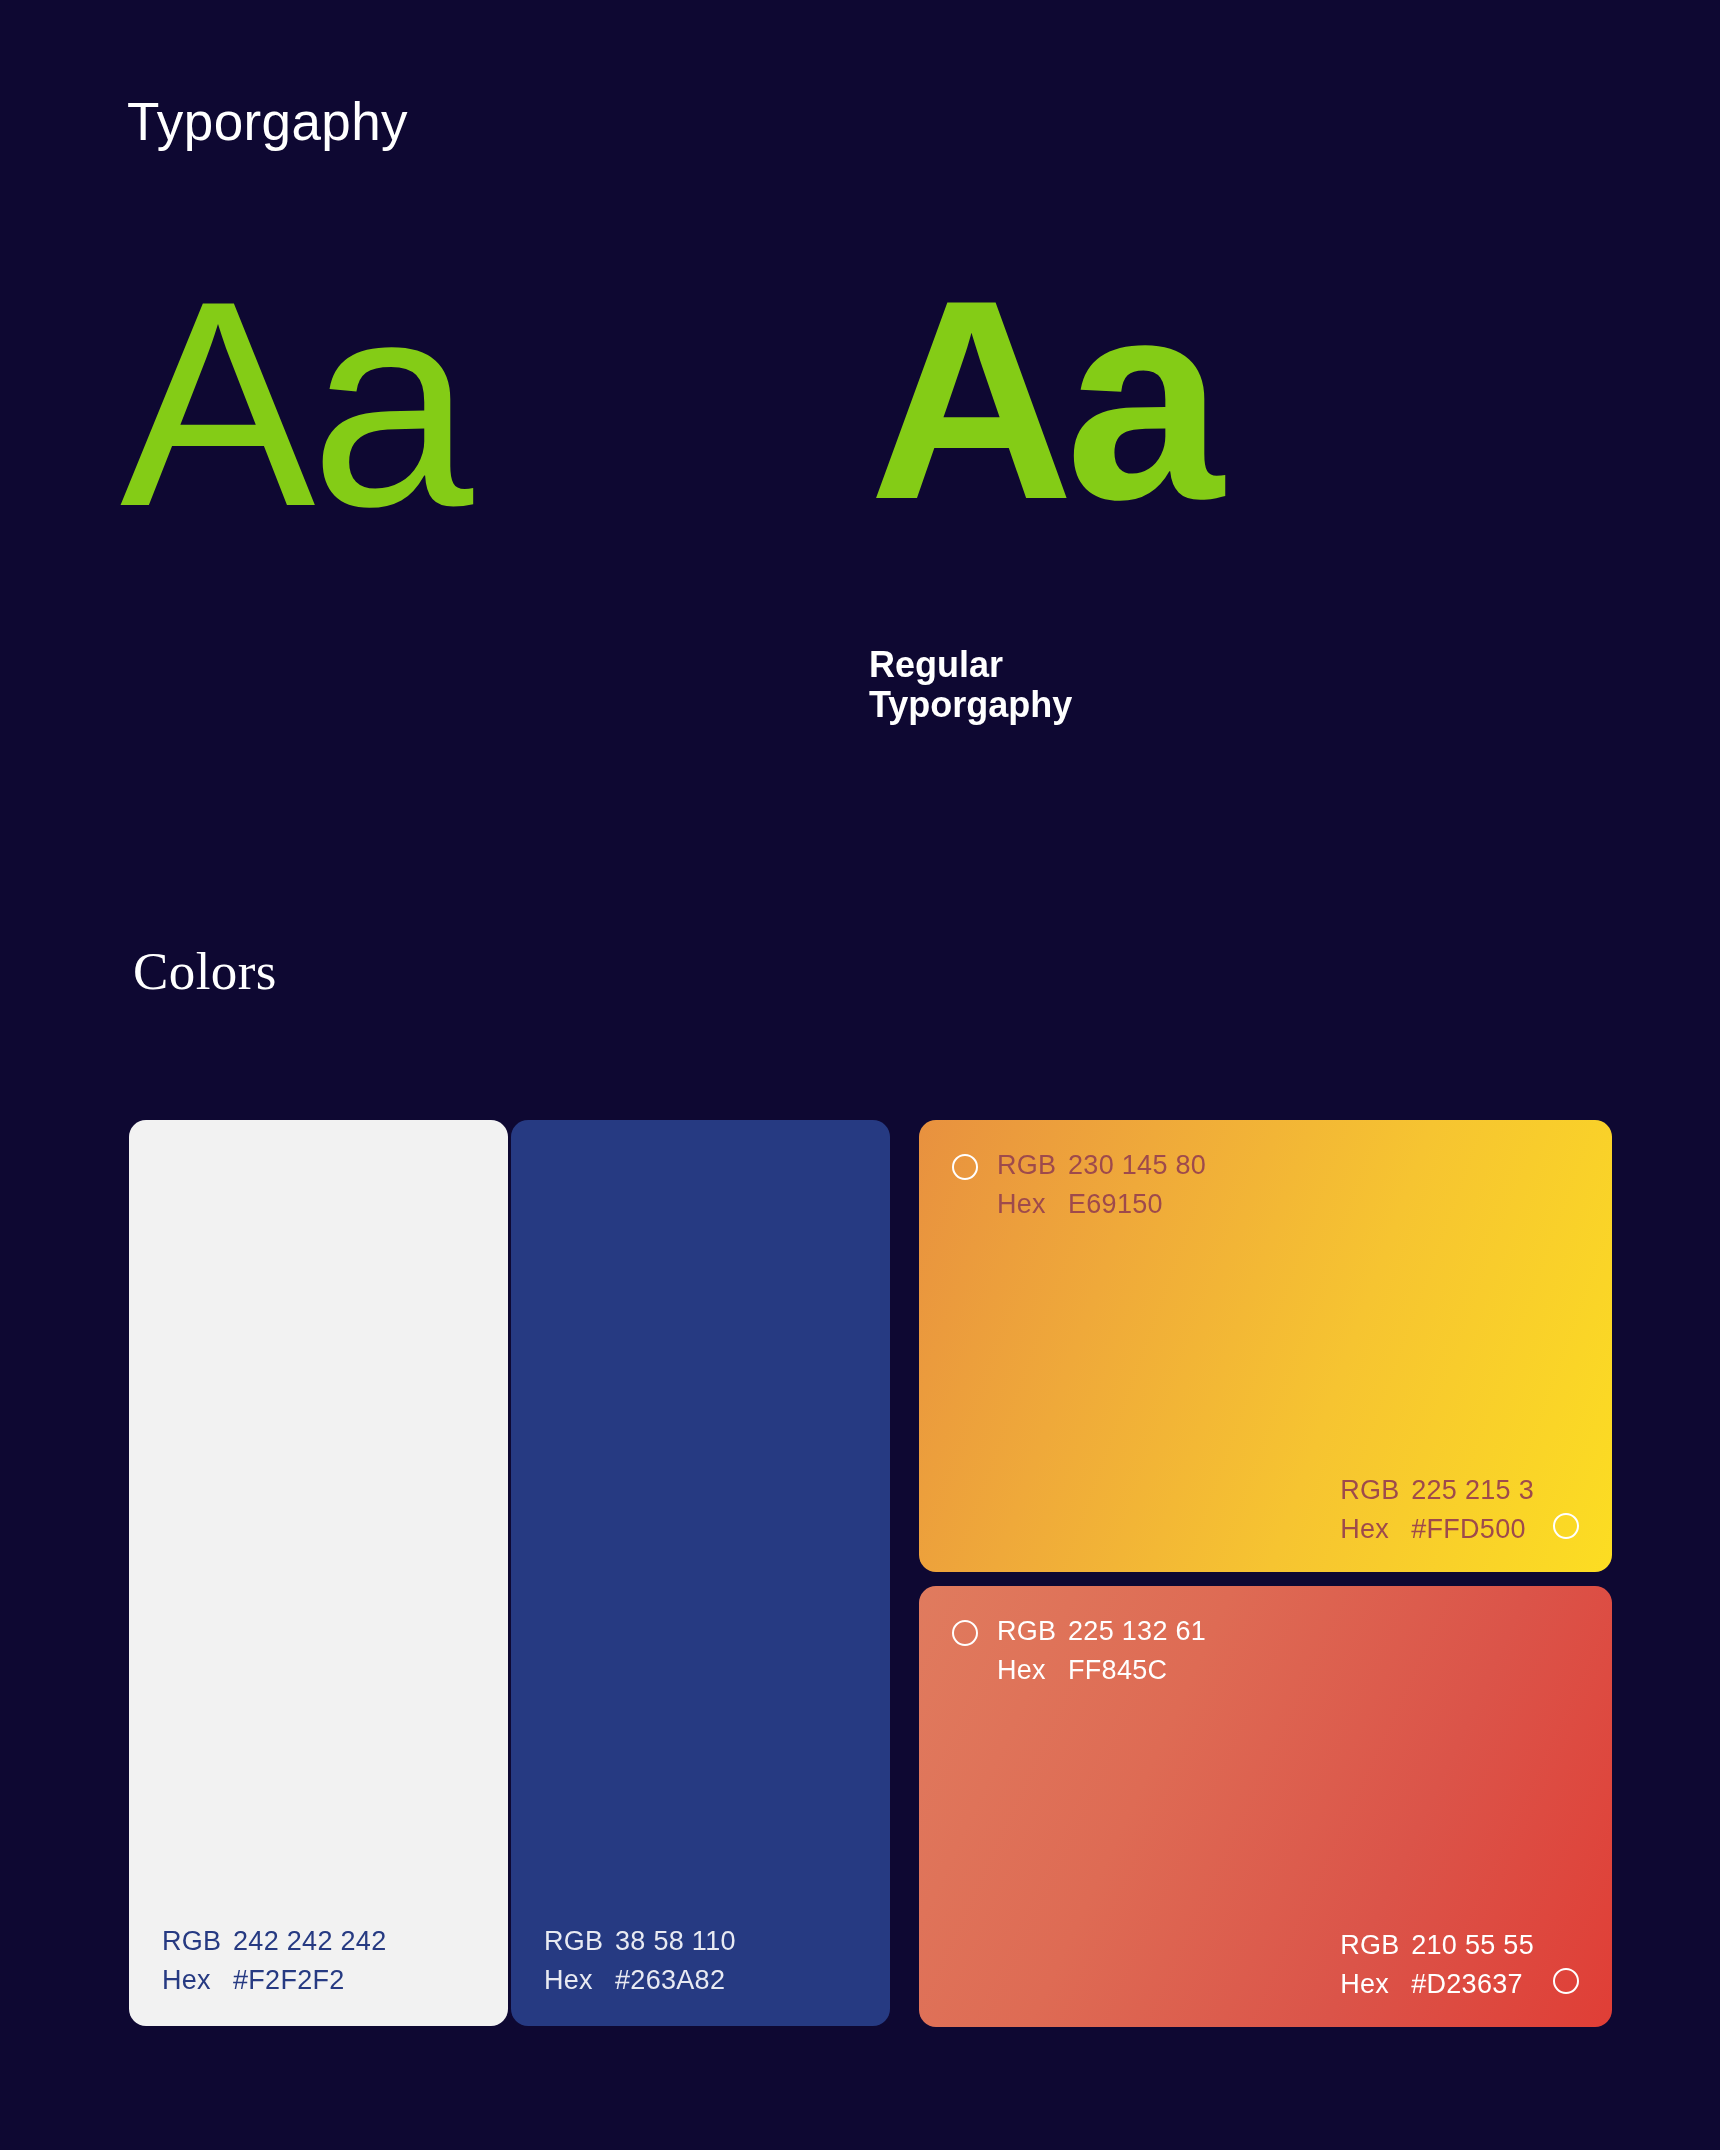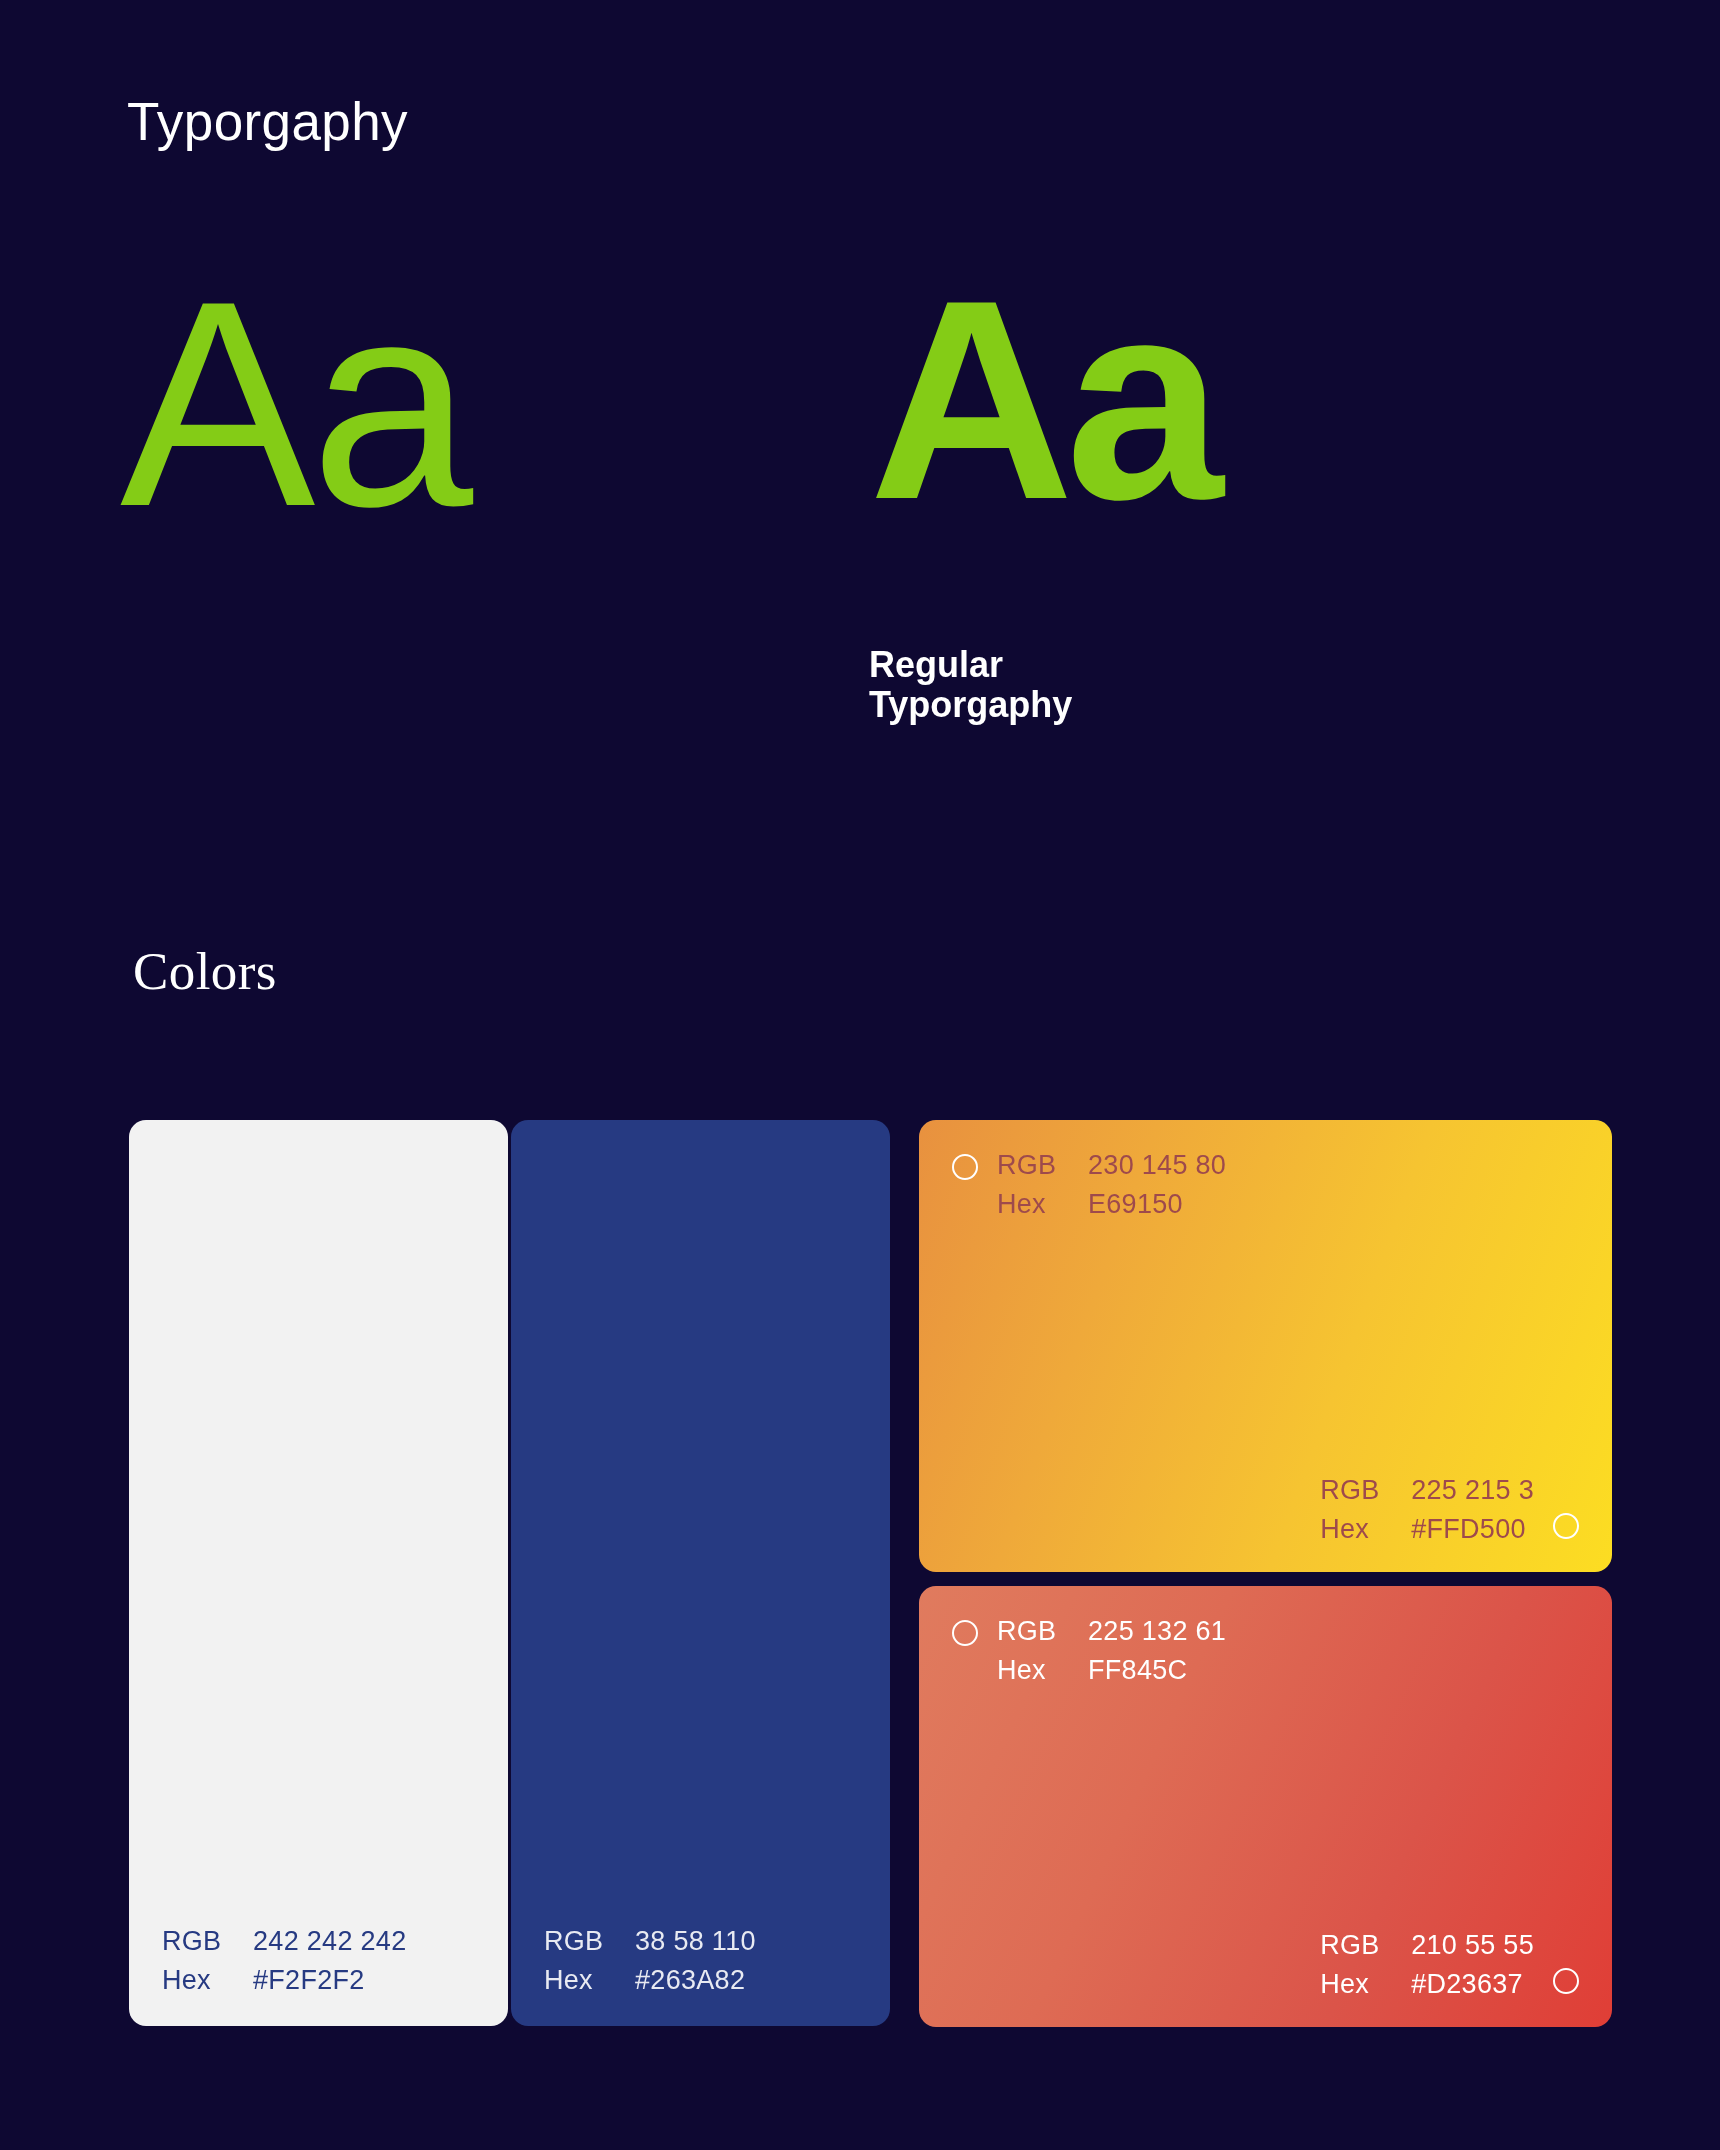"RGB" .info-row { gap: 24px -> 4px }
